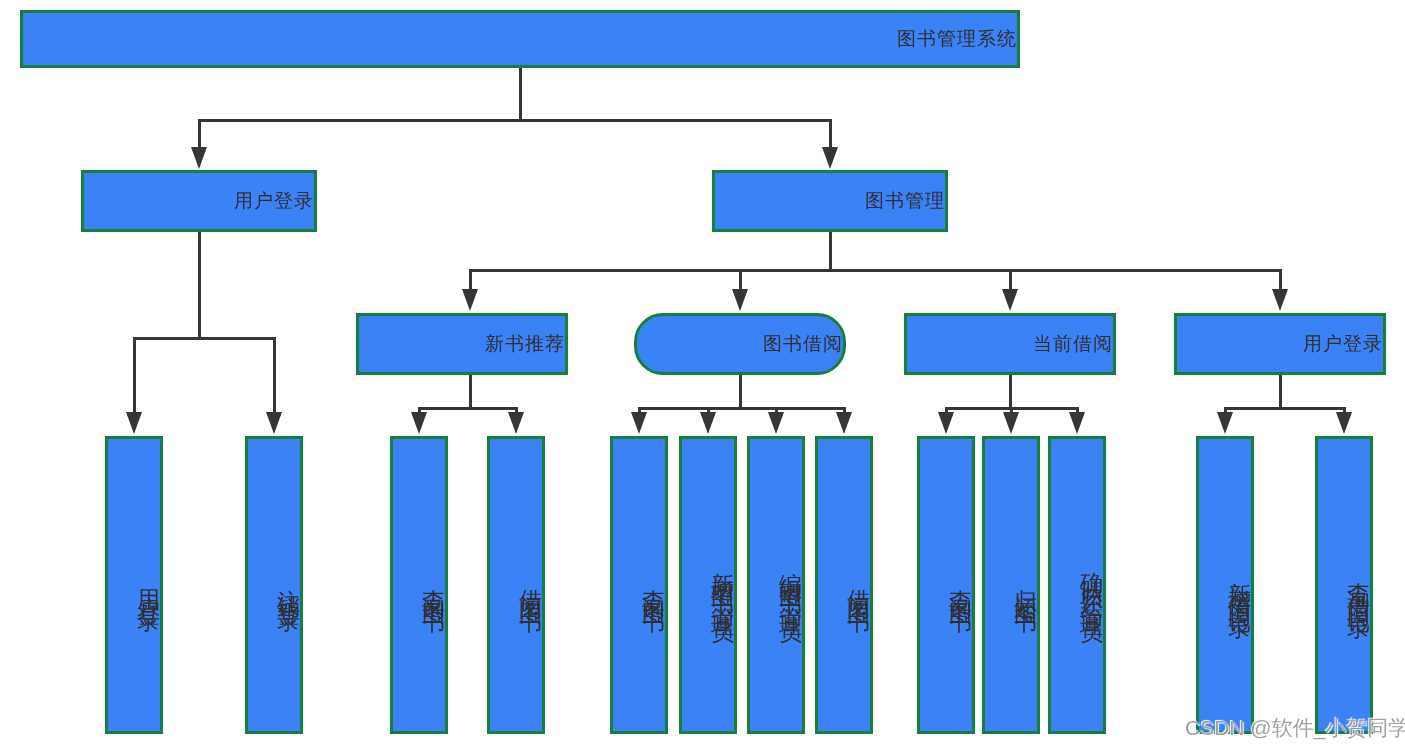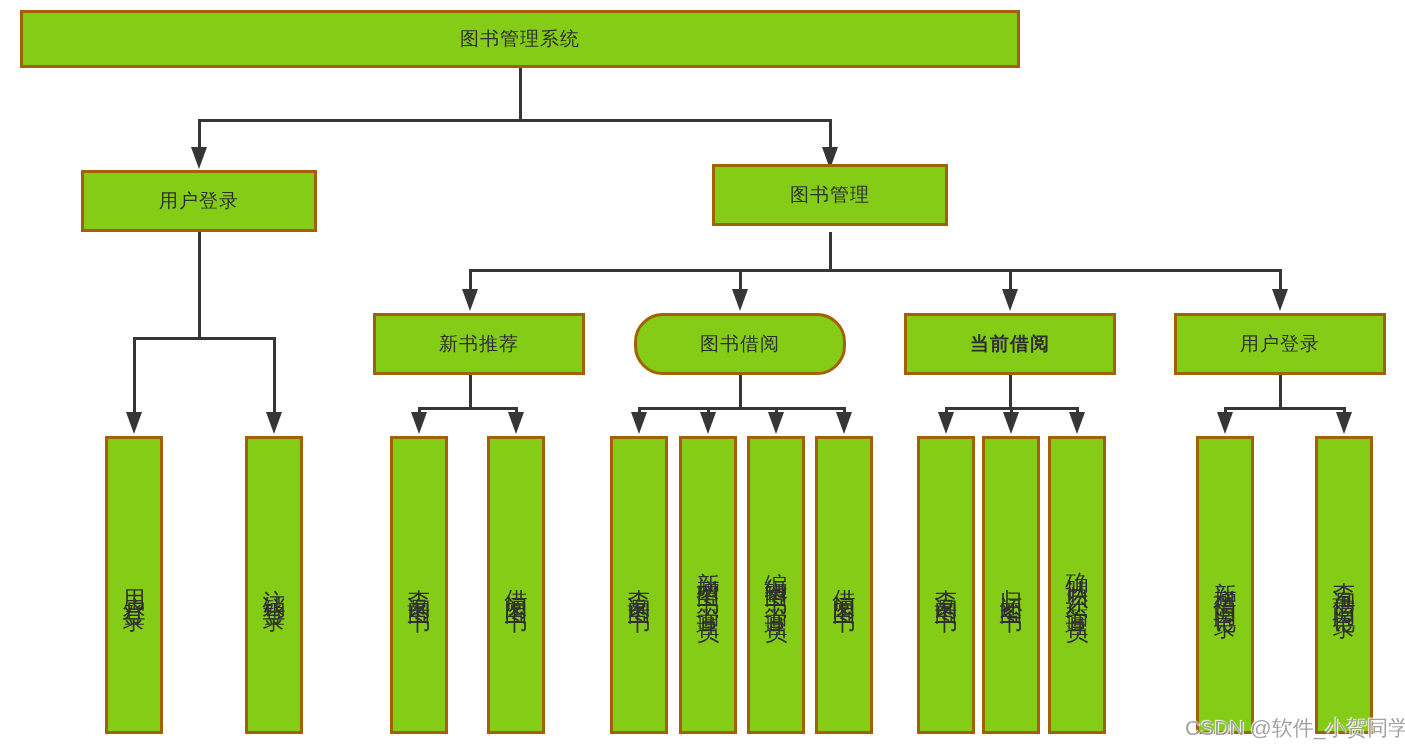"图书管理系统" .box { background: #84cc16 -> #3b82f6; border: 3px solid #a16207 -> 3px solid #15803d; justify-content: center -> flex-end }
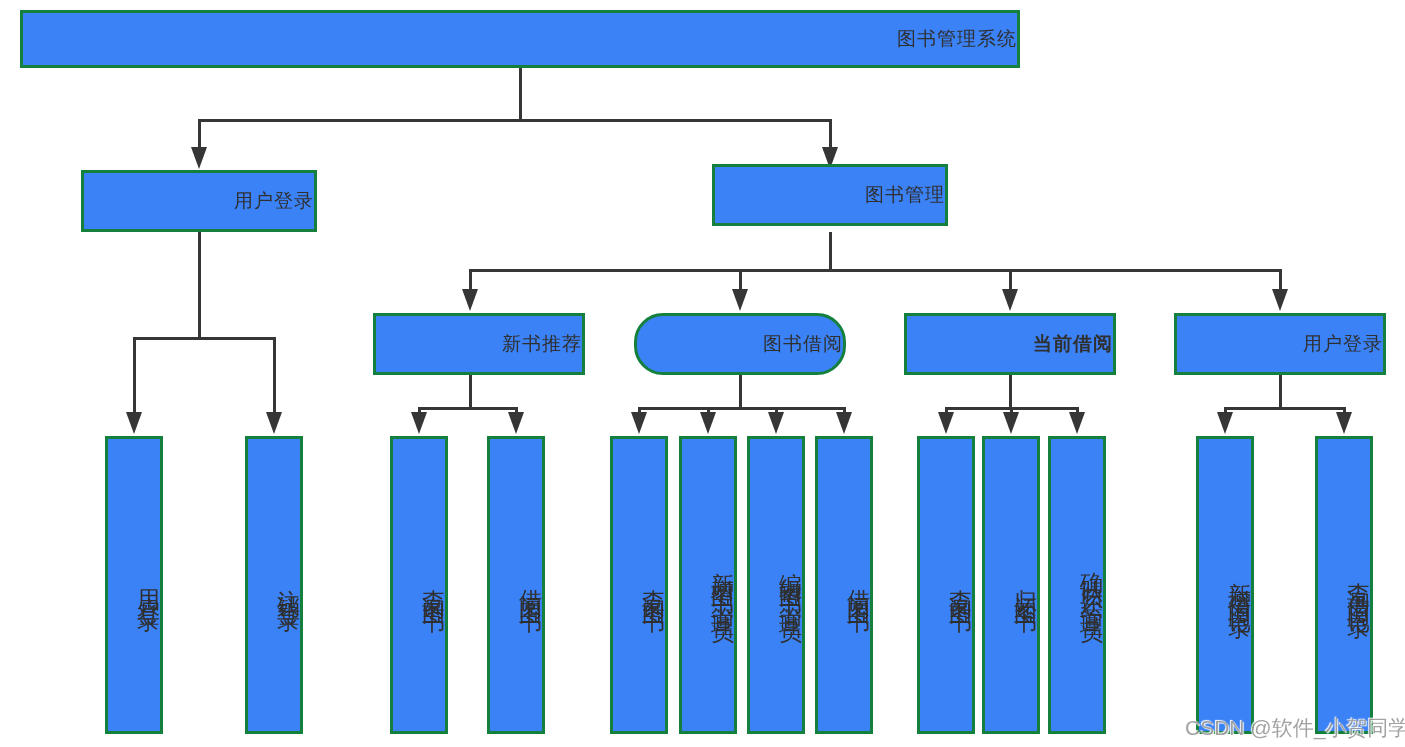"图书管理" #n-bookmgmt { top: 164px -> 170px }
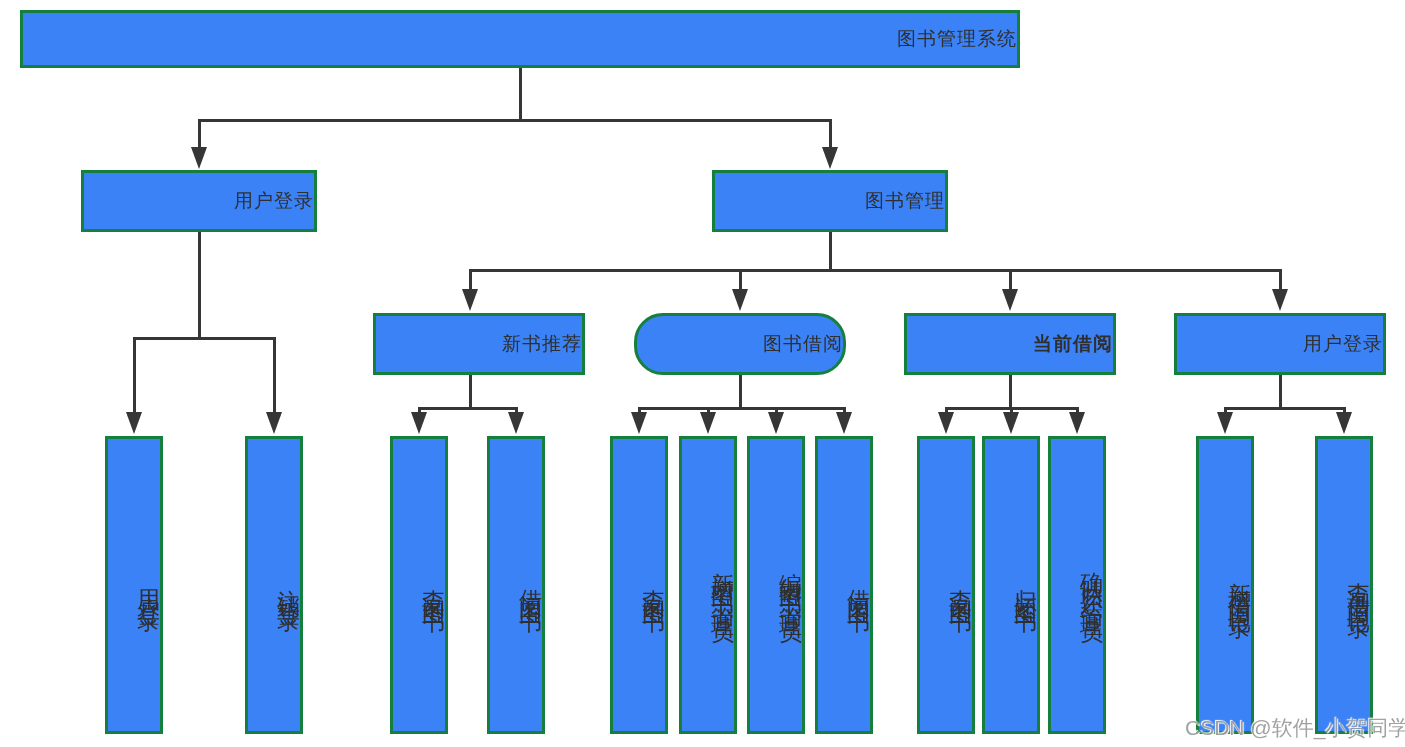"新书推荐" #n-newbook { left: 373px -> 356px }
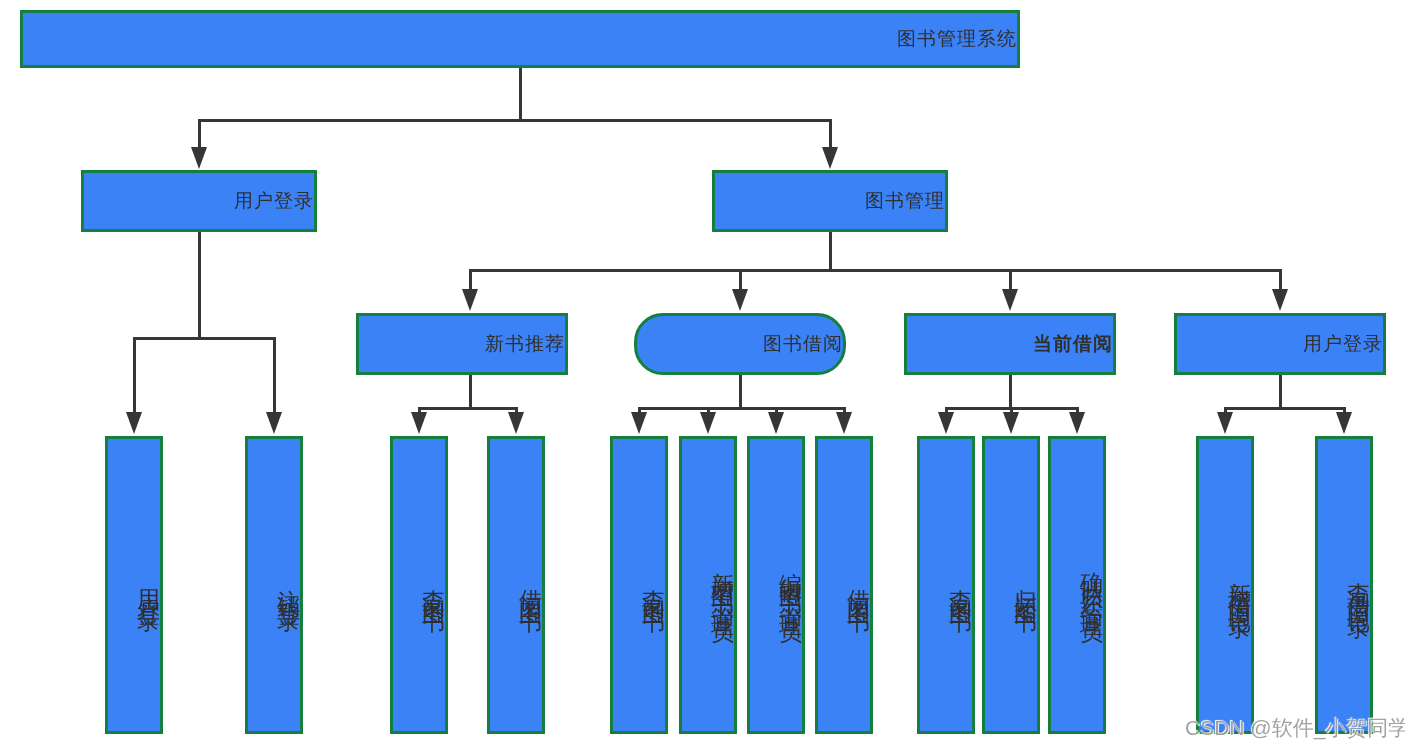"当前借阅" #n-current { font-weight: bold -> none }
